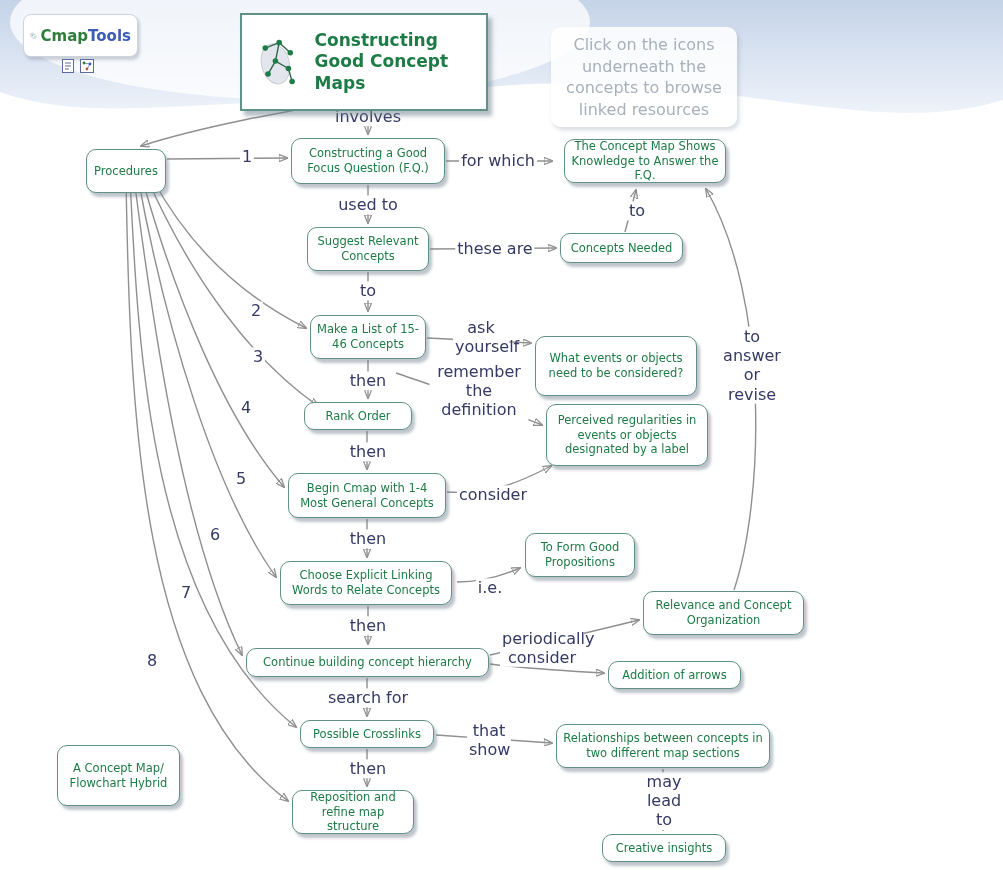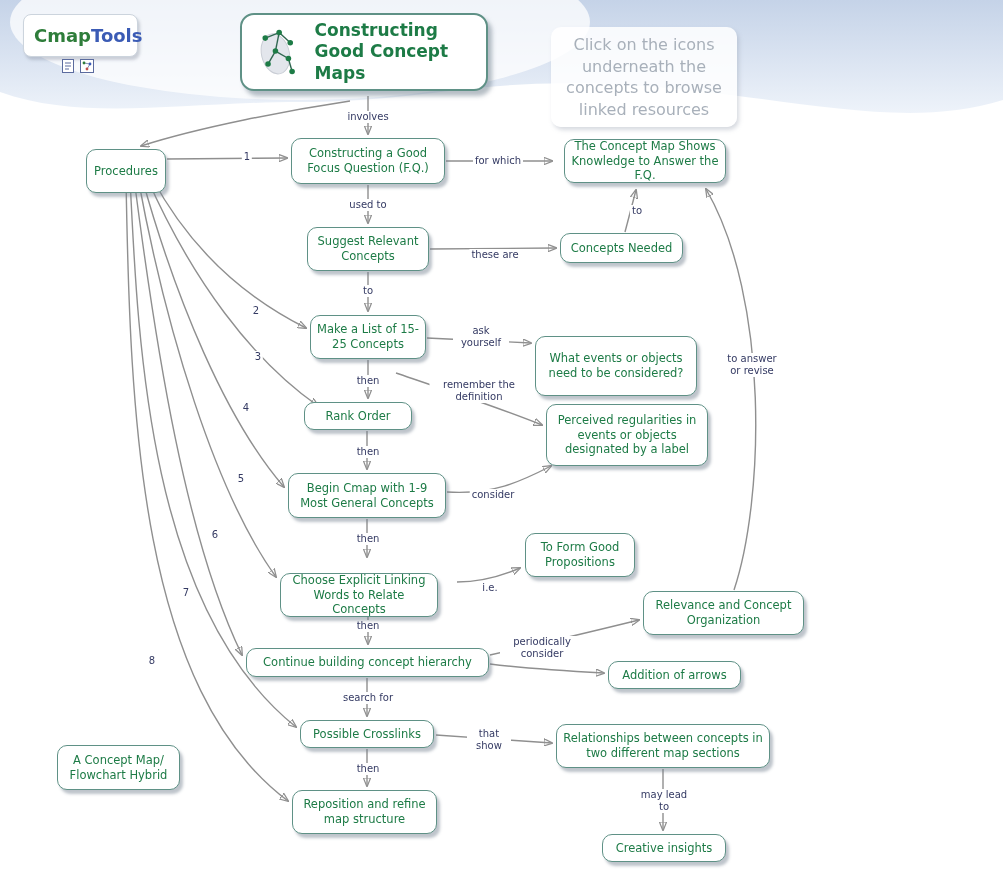"CmapTools" .logo-text { font-size: 18px -> 15px }
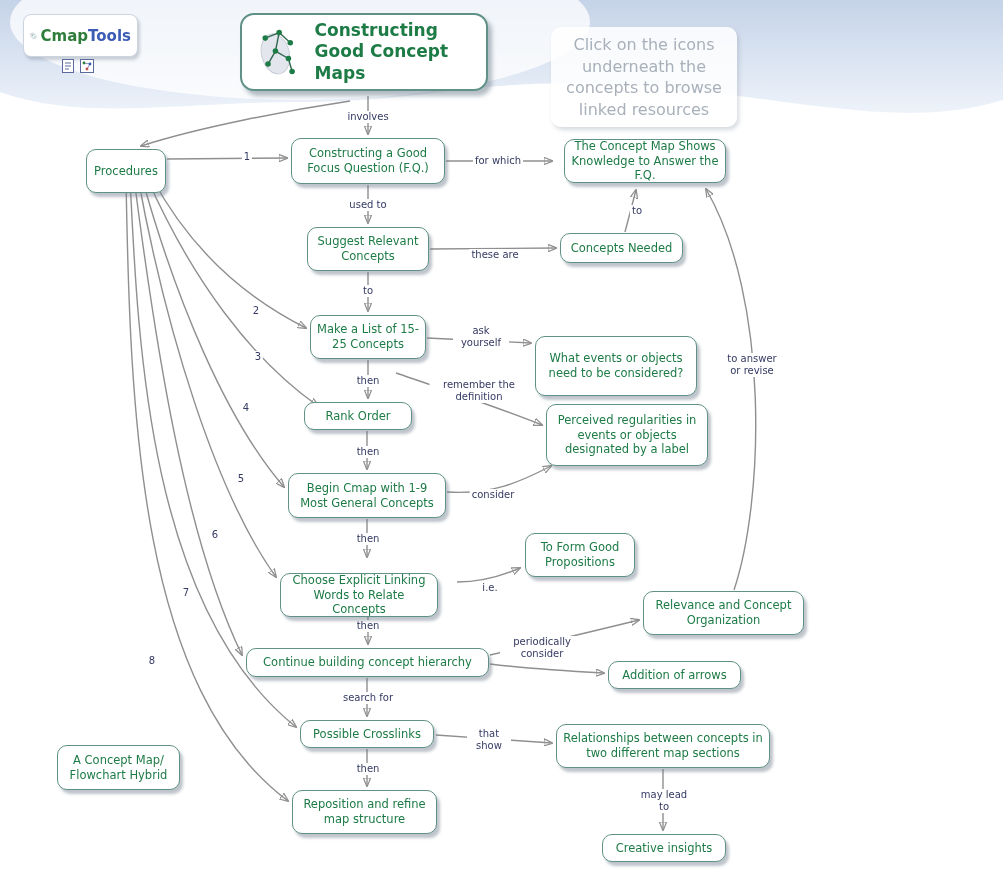"Constructing Good Concept Maps" .title-box { border-radius: 14px -> 0; height: 78px -> 98px }
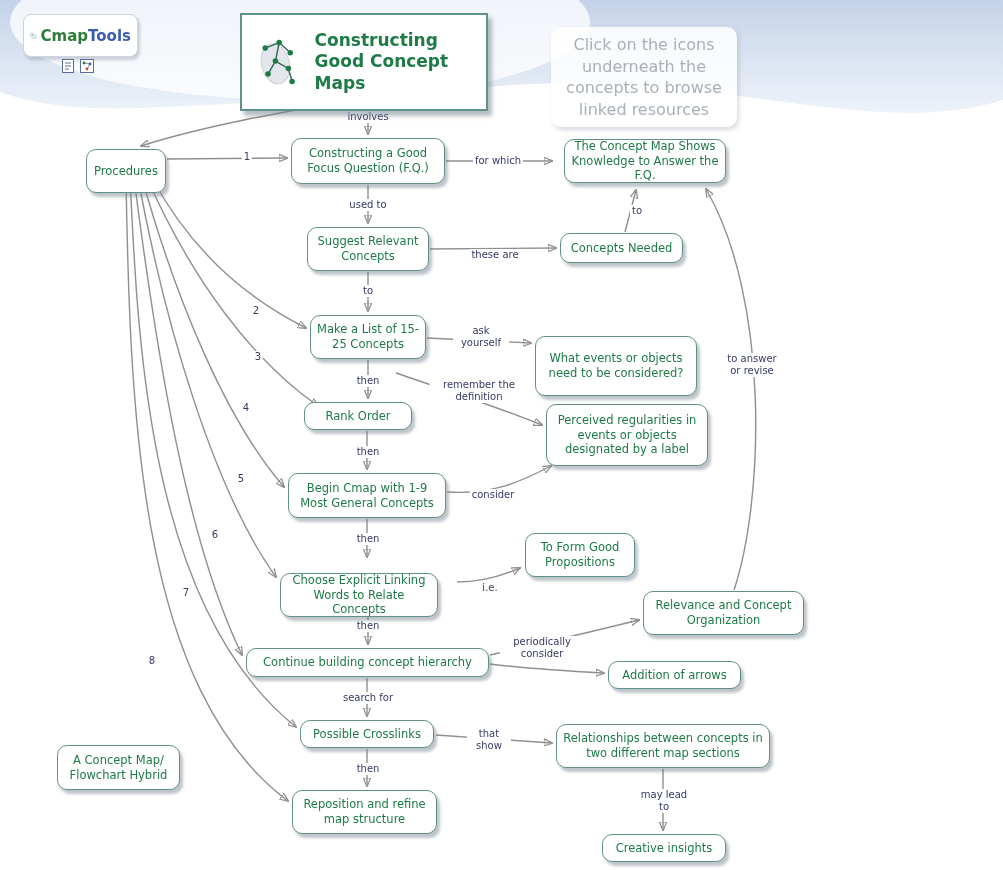"involves" .llabel { font-size: 10px -> 16px }
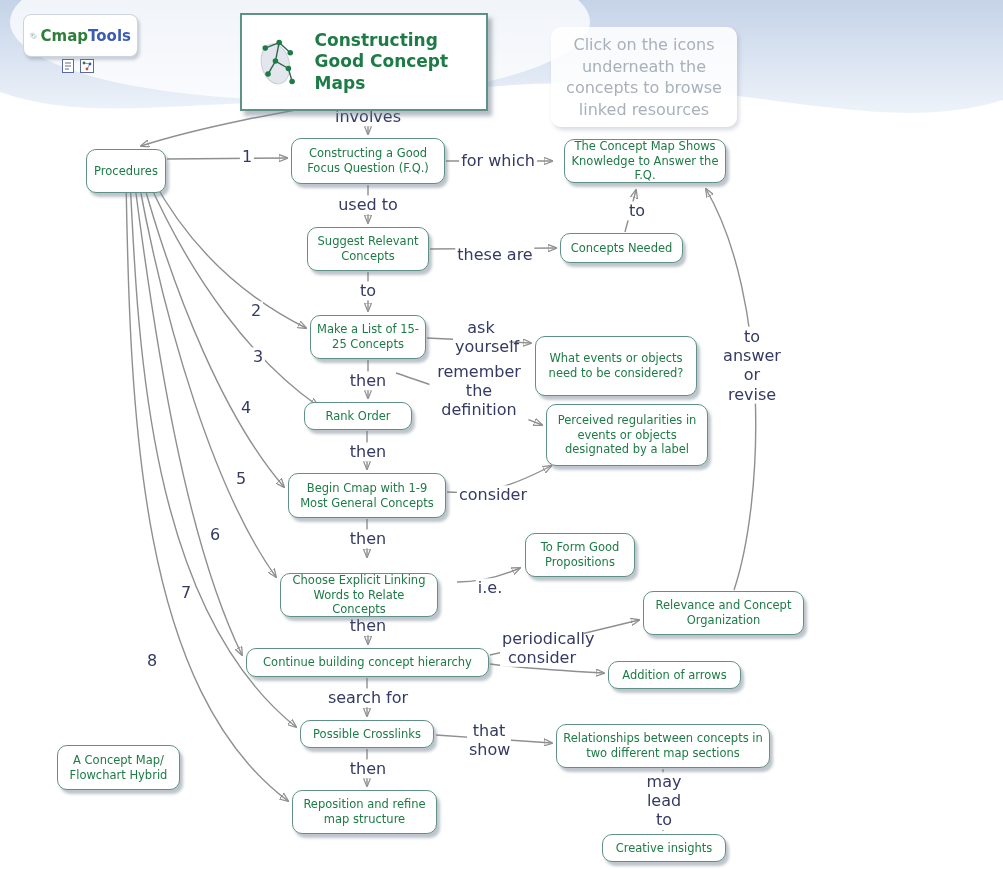"these are" div.llabel { top: 255px -> 249px }
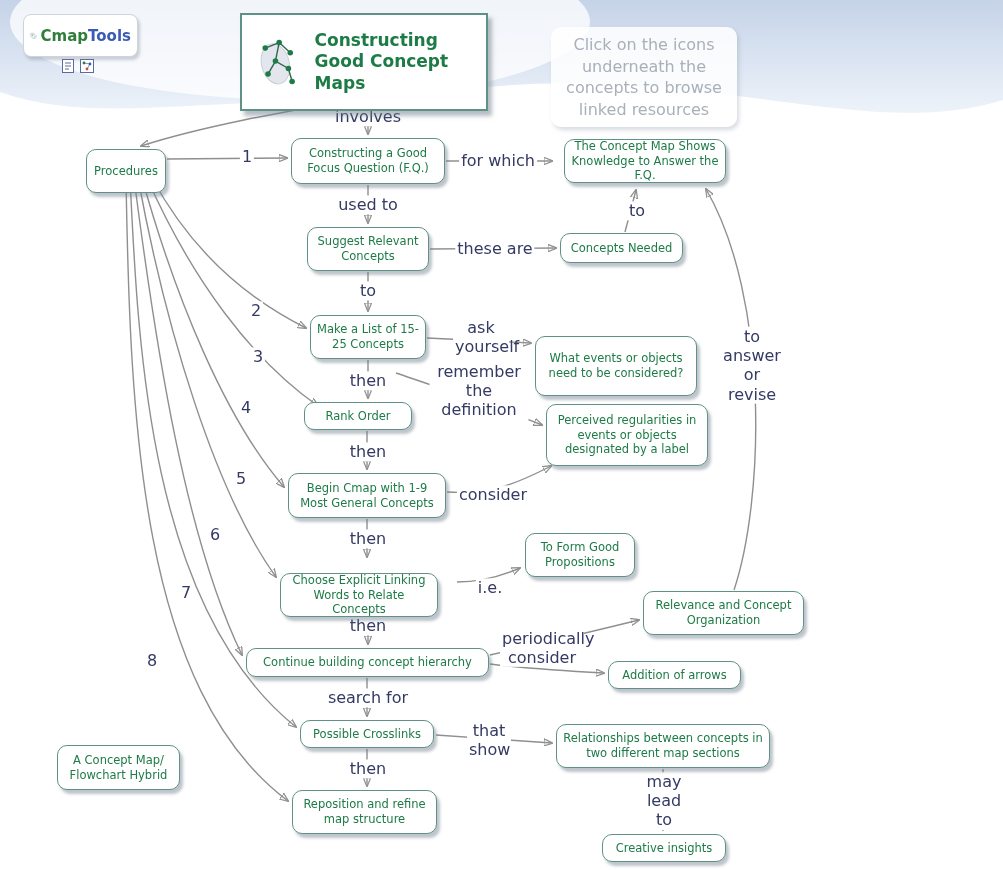"Make a List of 15-25" div.concept { text: 15-25 -> 15-46 }
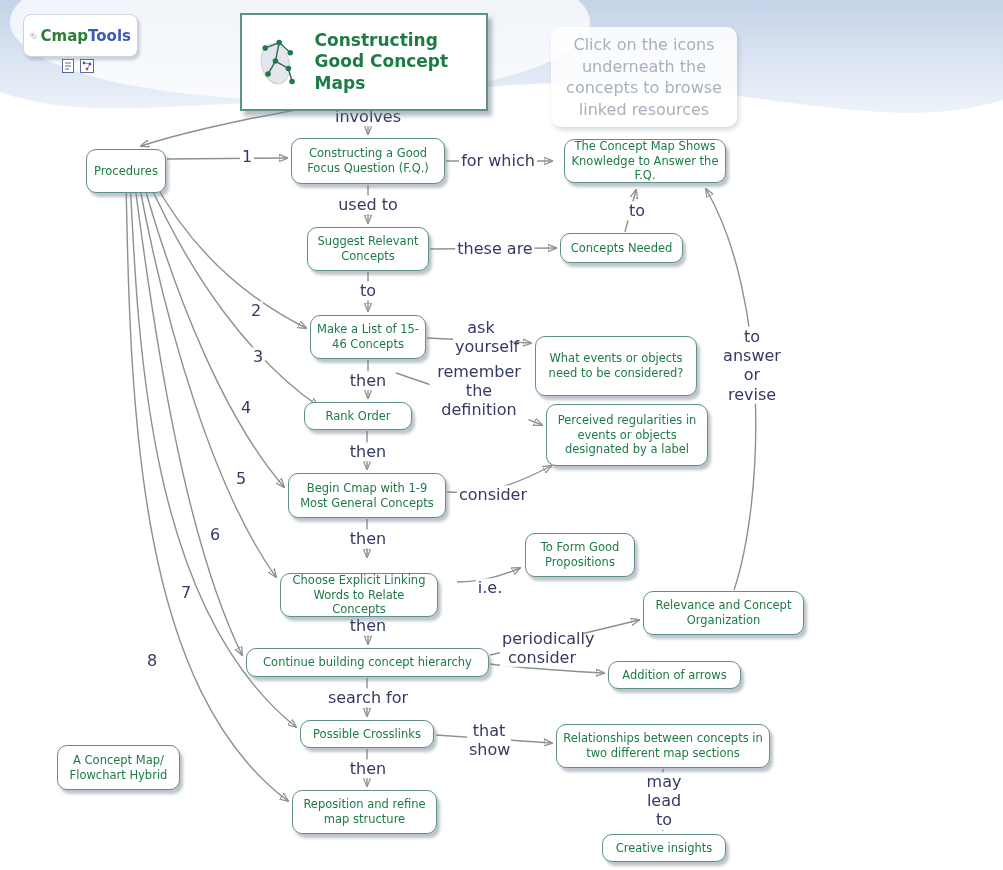"Begin Cmap with 1-9 Most" div.concept { text: 1-9 -> 1-4 }
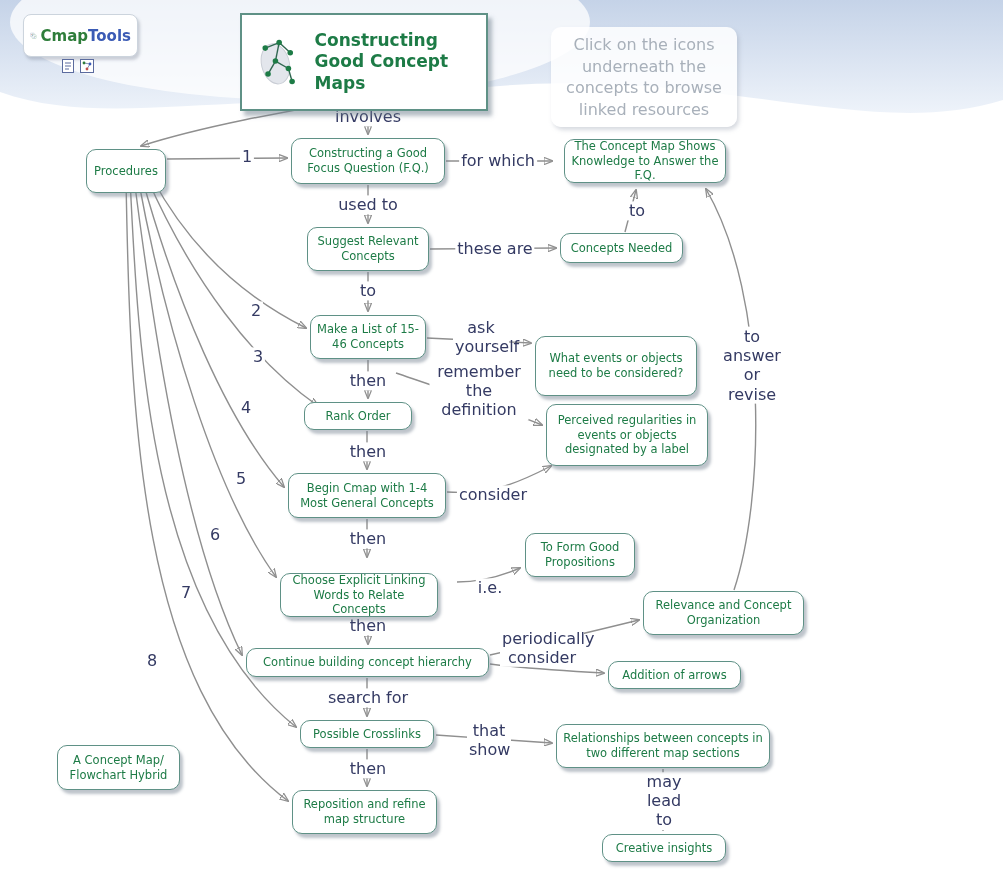"Choose Explicit Linking Words to" div.concept { top: 573px -> 561px; width: 158px -> 172px }
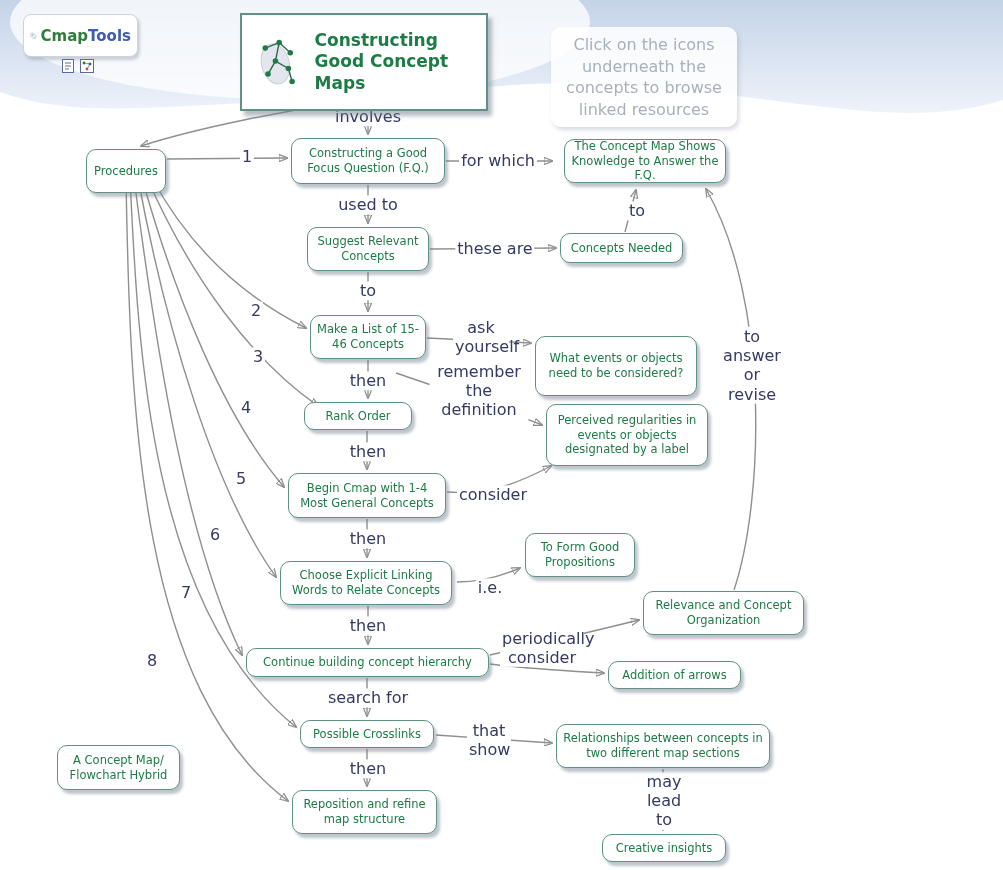"A Concept Map/ Flowchart Hybrid" div.concept { height: 45px -> 61px }
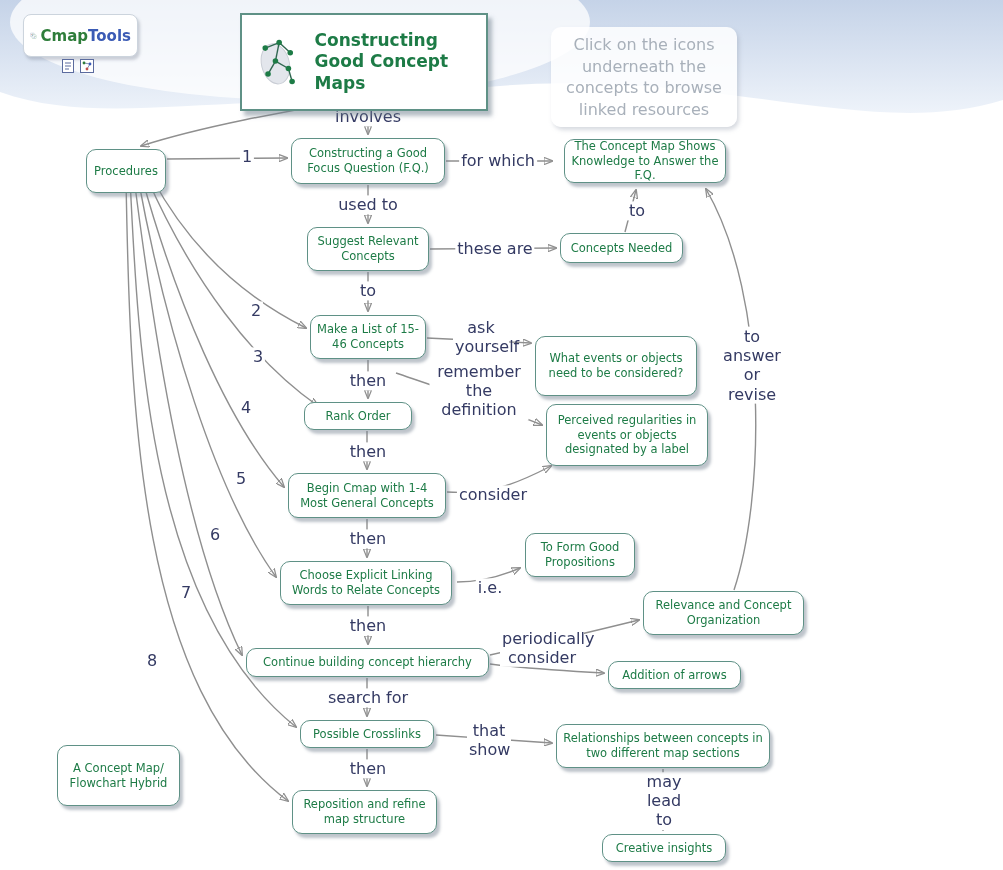"Reposition and refine map structure" div.concept { width: 145px -> 122px }
